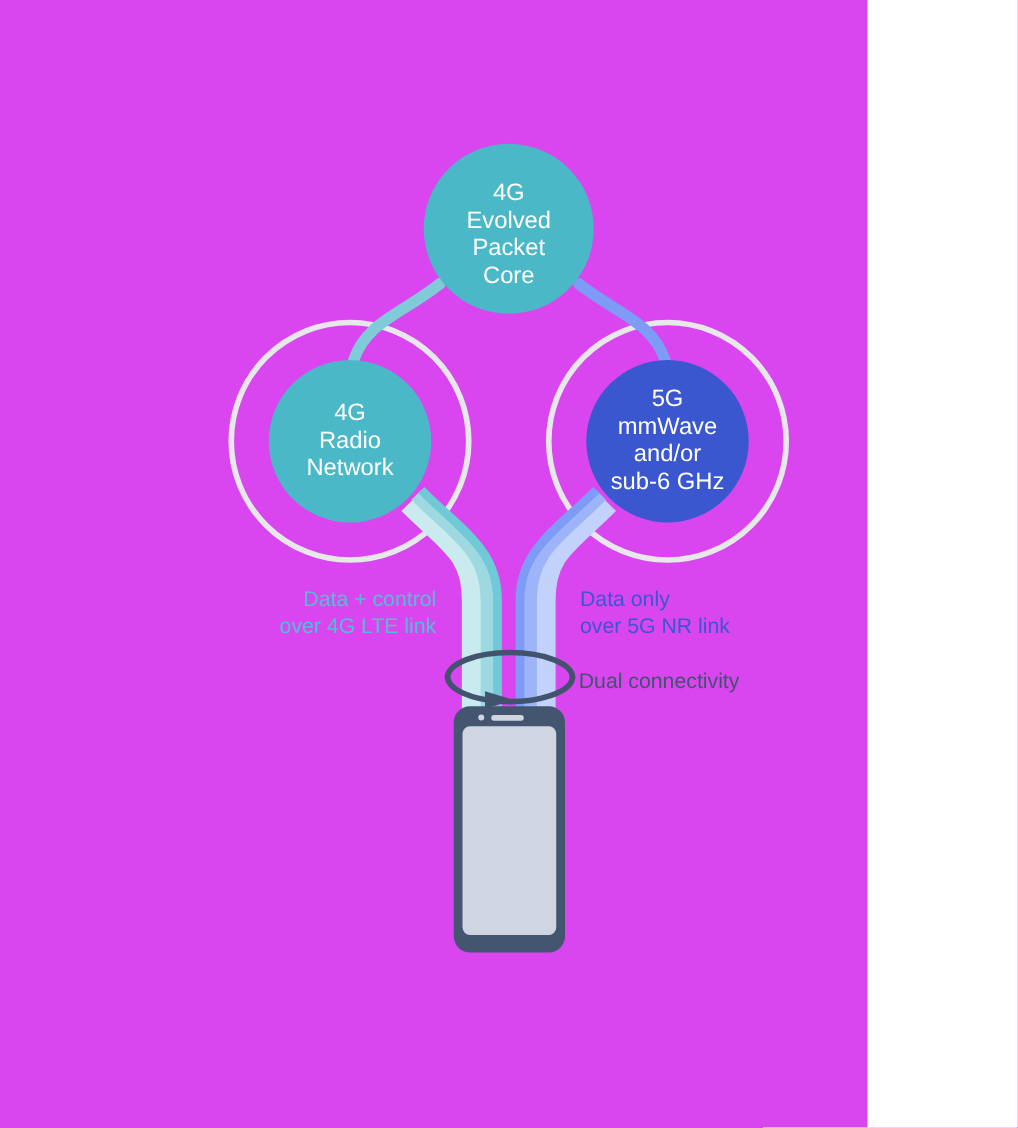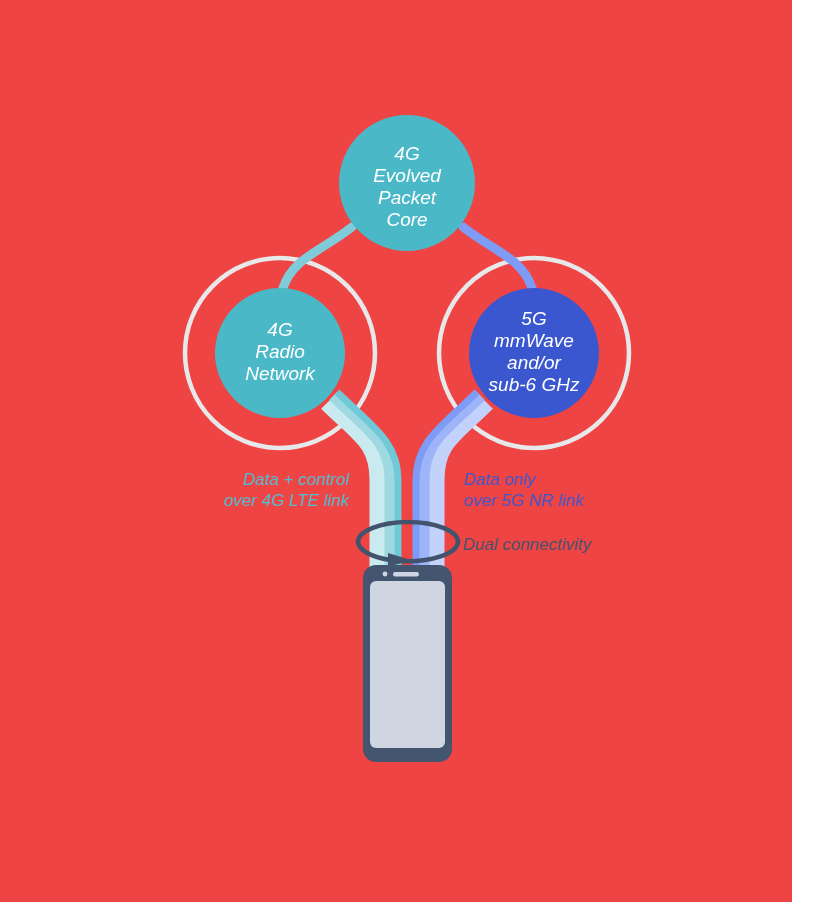"4G" #diagram-root { background: #ef4444 -> #d946ef; font-style: italic -> none; width: 792px -> 694px }
